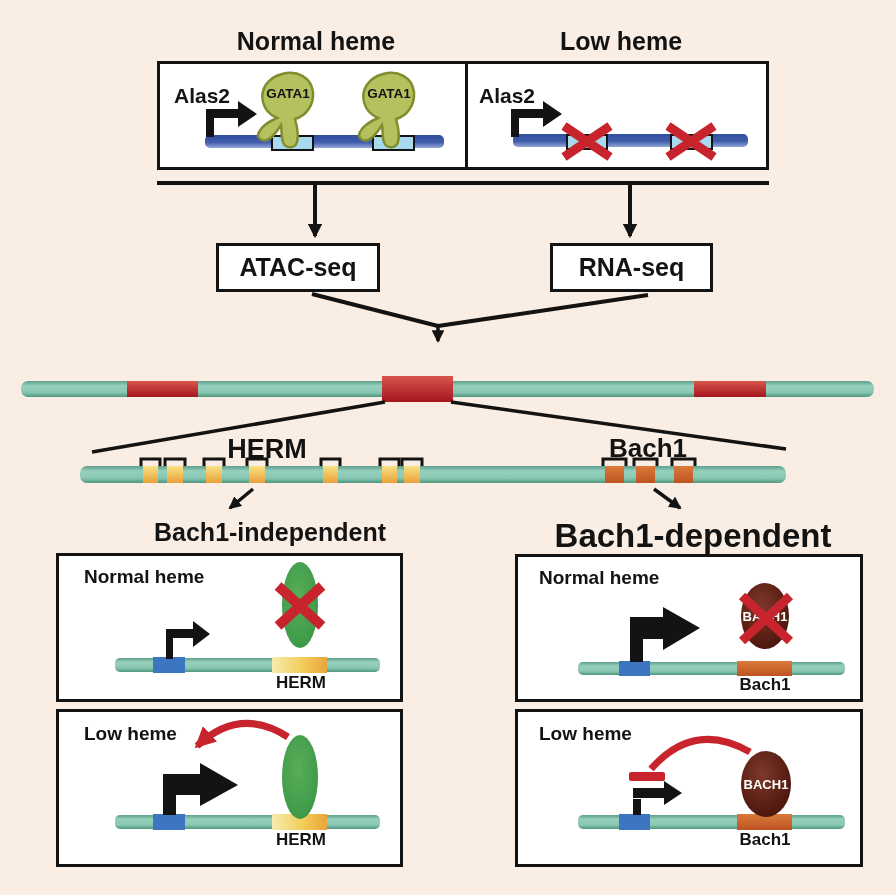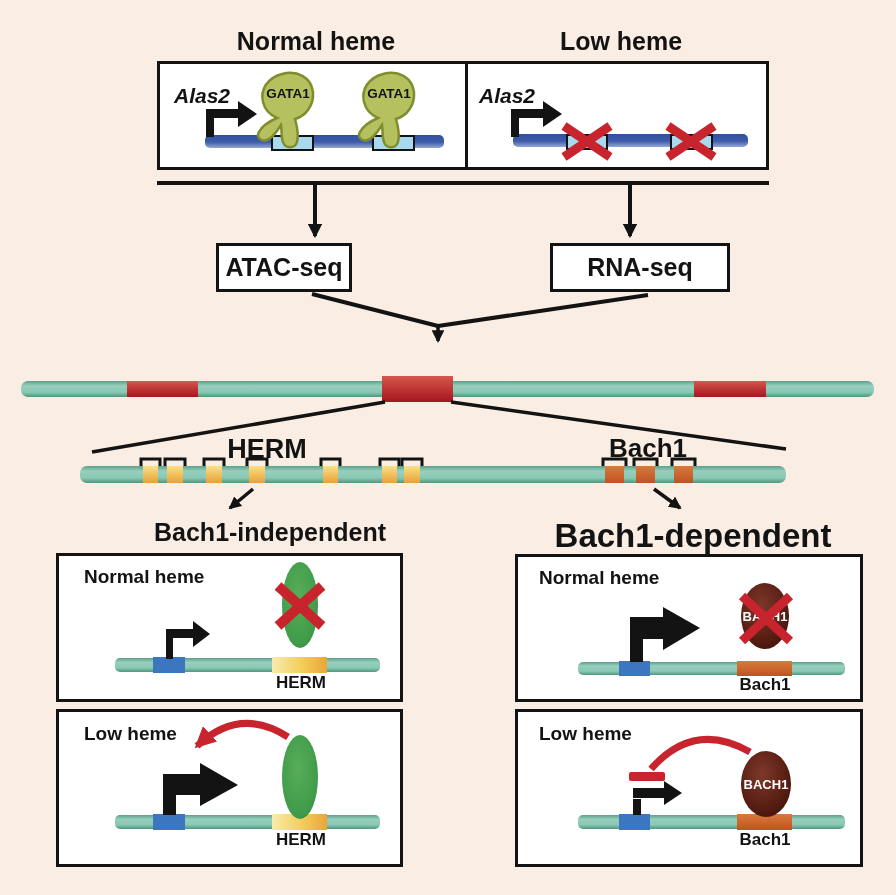"Alas2" .it { font-style: italic -> none }
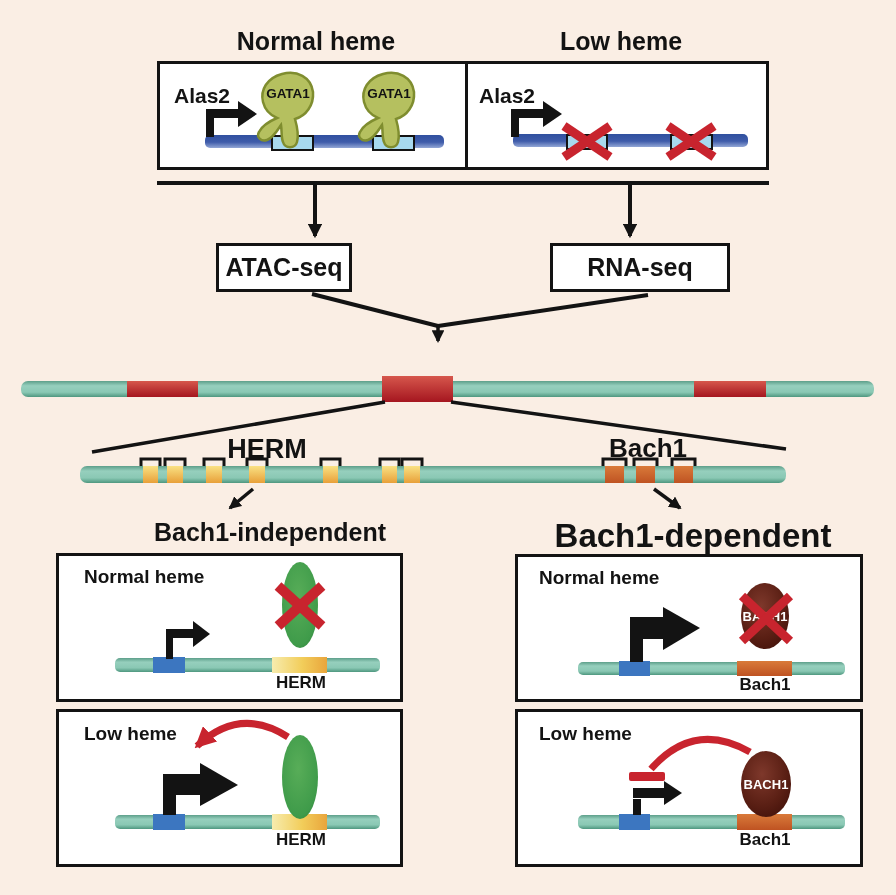"ATAC-seq" div.seqbox { width: 136px -> 164px }
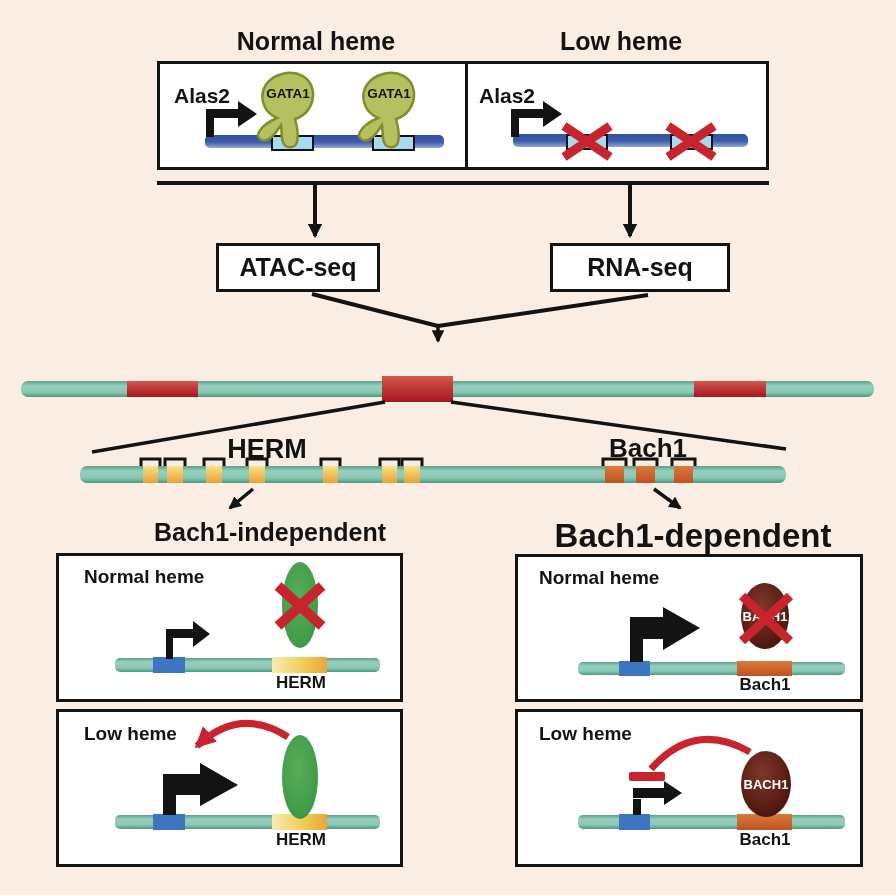"RNA-seq" div.seqbox { width: 180px -> 163px }
